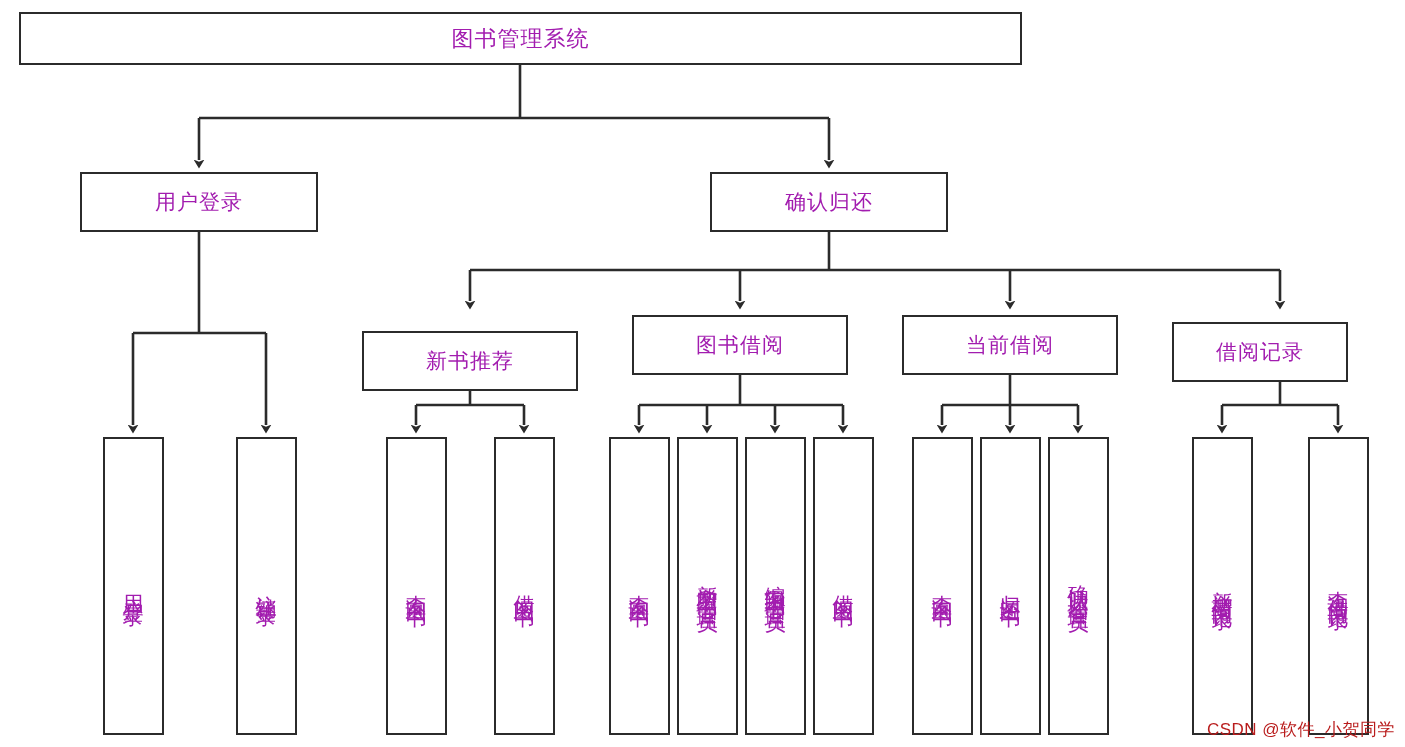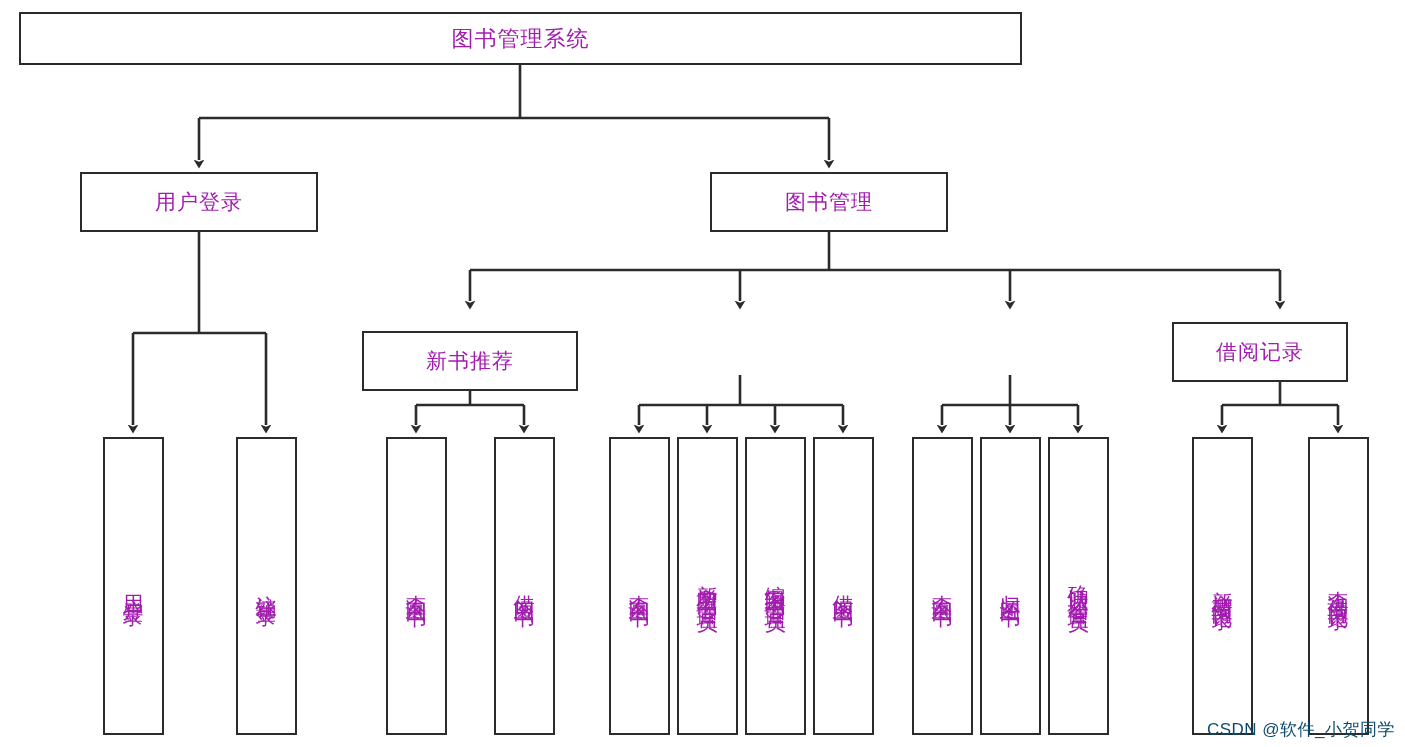"图书管理" span { text: 图书管理 -> 确认归还 }
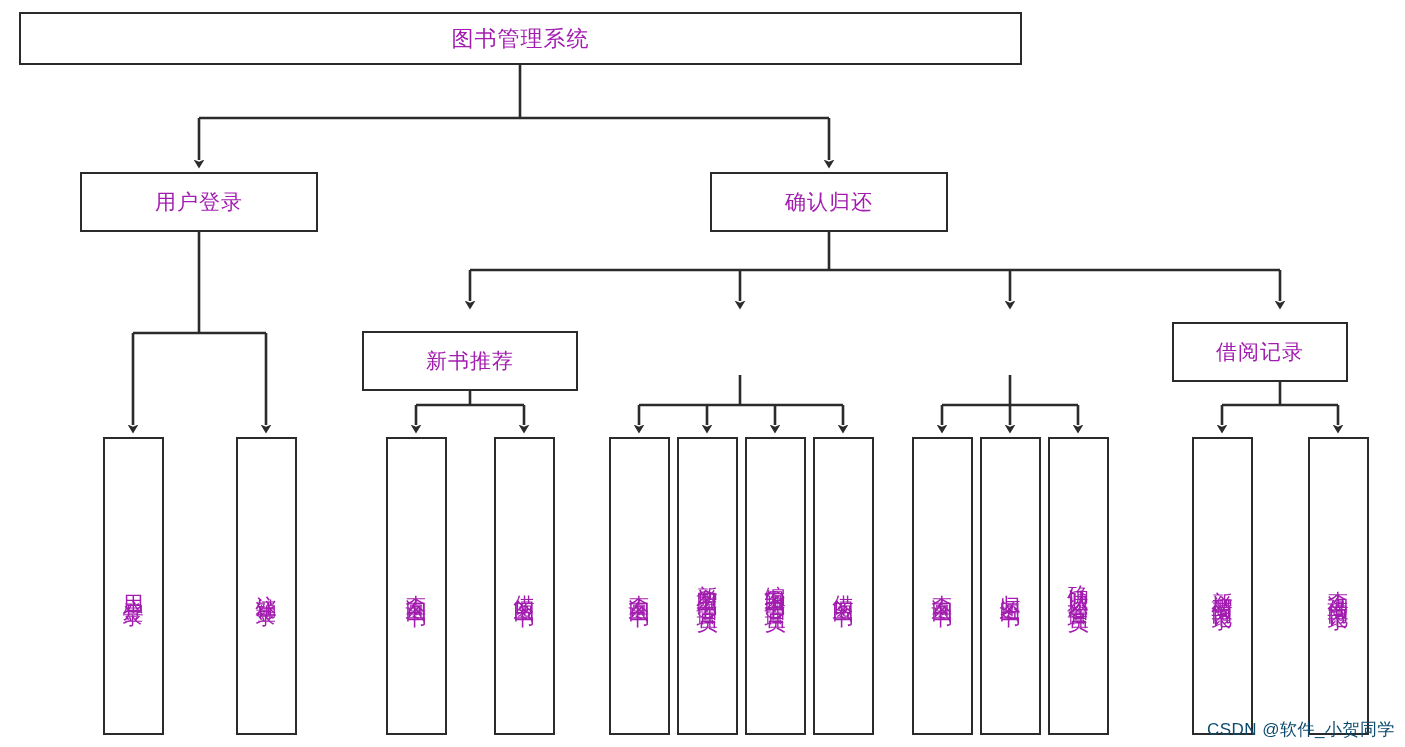"图书借阅" div.node { html: none -> <div> <span>图书借阅</span> </div> }
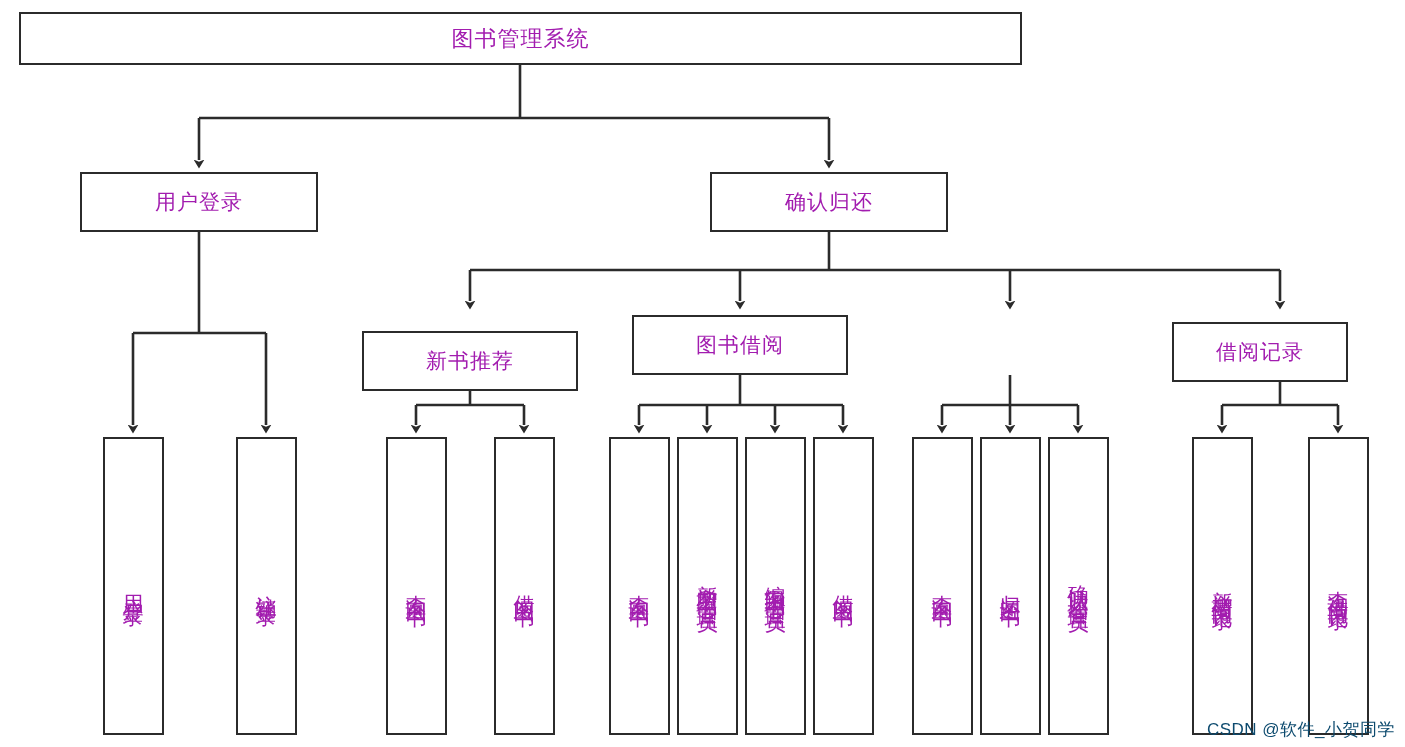"当前借阅" div.node { html: none -> <div> <span>当前借阅</span> </div> }
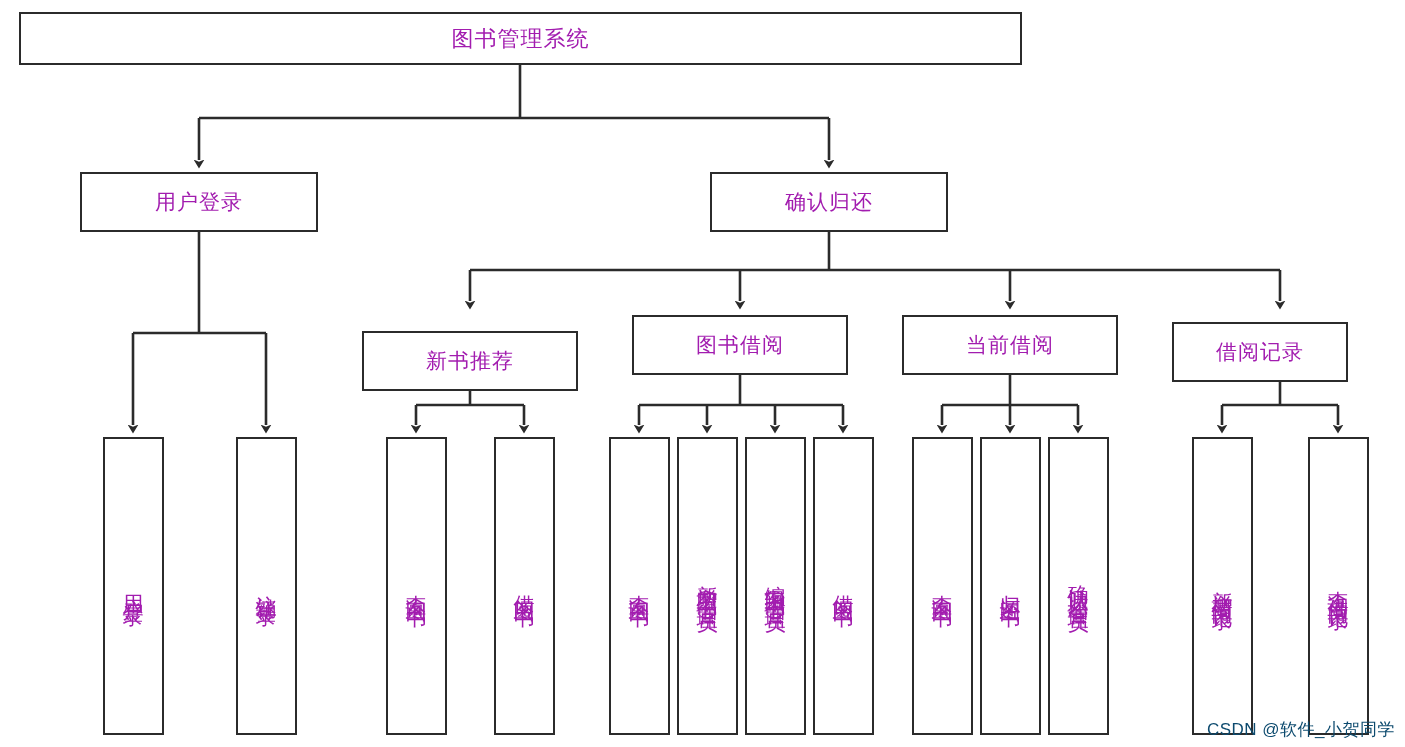"CSDN @软件_小贺同学" .watermark { color: #0c4a6e -> #b91c1c }
